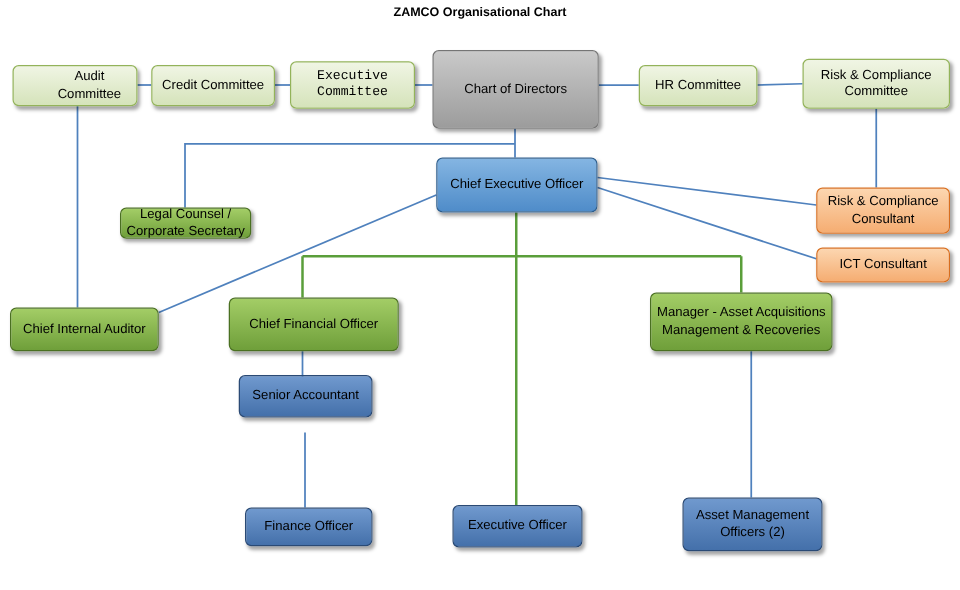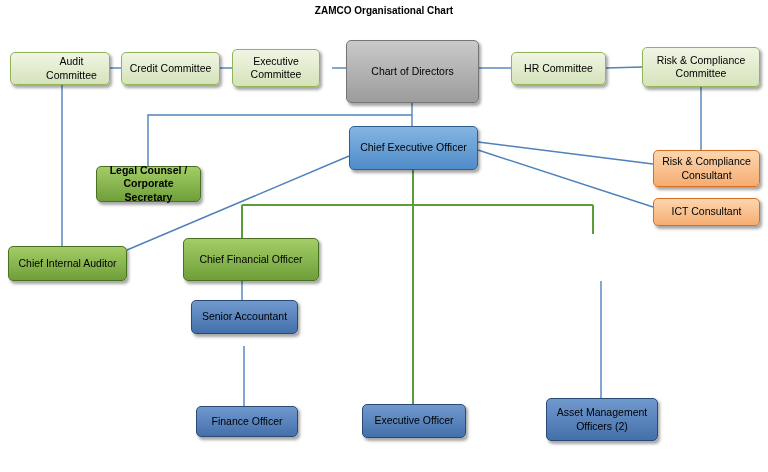"Executive" div.node { font-family: none -> Liberation Mono, monospace; width: 88px -> 100px }
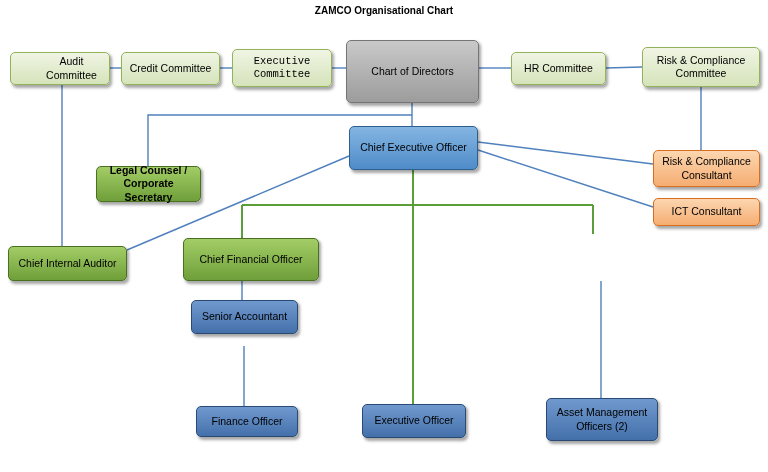"Legal Counsel /" div.node { font-weight: bold -> none; height: 36px -> 25px }
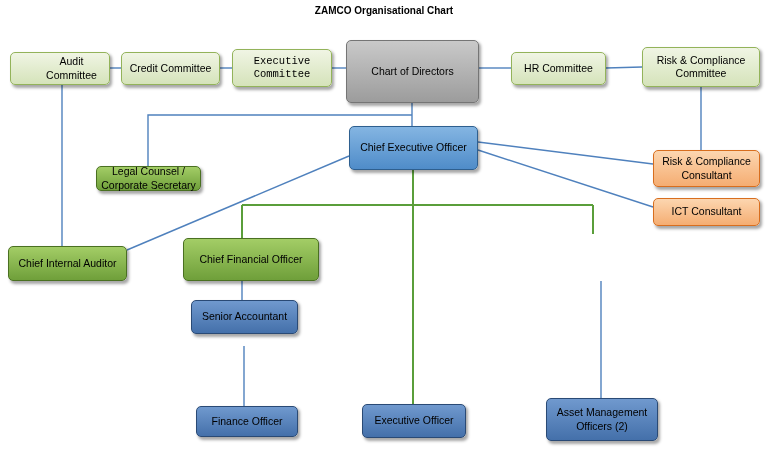"Manager - Asset Acquisitions" div.node { html: none -> <div>Manager - Asset Acquisitions Management &amp; Recoveries</div> }
